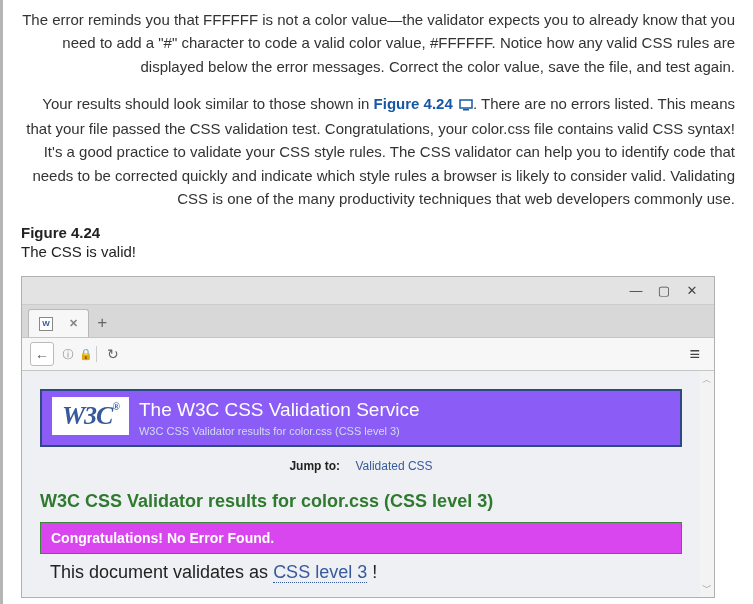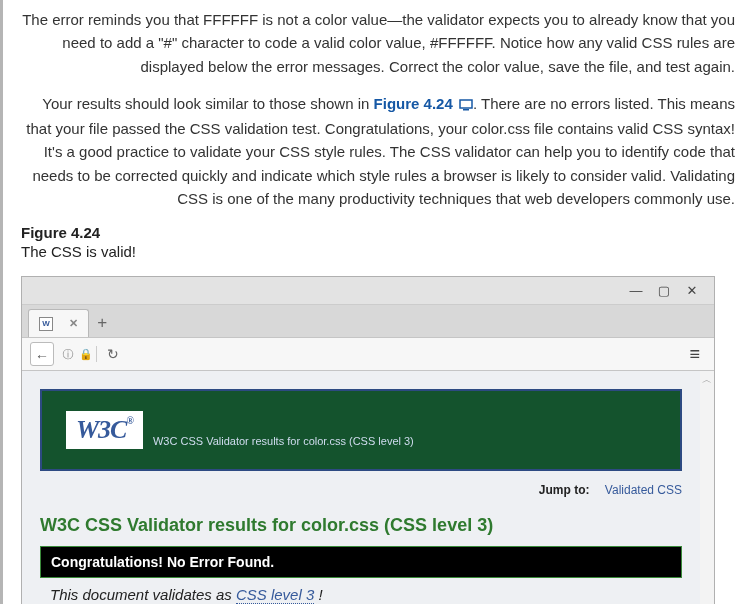"W3C®" .banner { align-items: flex-end -> flex-start; background: #14532d -> #8b5cf6; padding: 14px -> 0 }
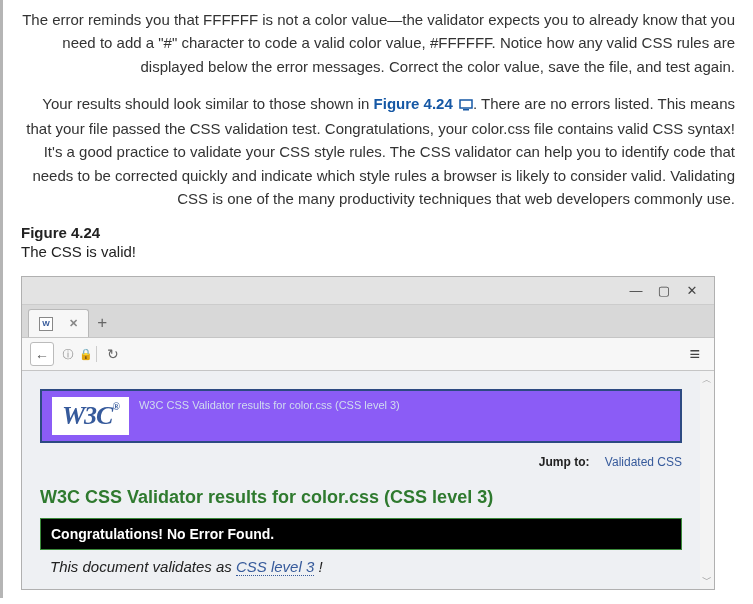"The W3C CSS Validation Service" div.banner-title { html: none -> <div>The W3C CSS Validation Service</div> }
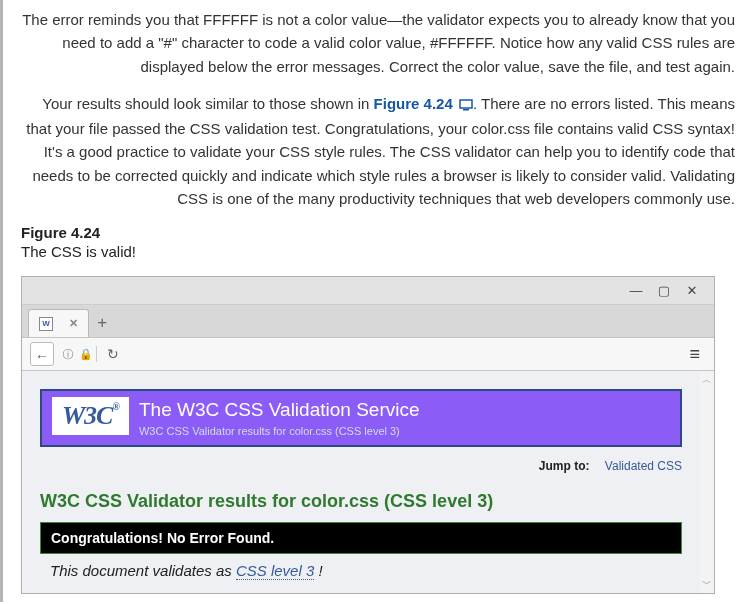"Jump to: Validated CSS" .jumpto { text-align: right -> center }
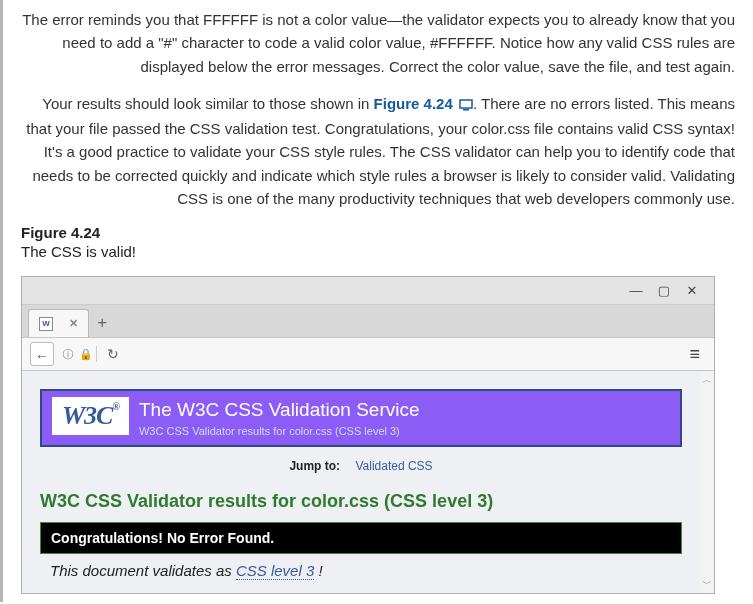"Congratulations! No Error Found." .congrats-bar { background: #000000 -> #d946ef }
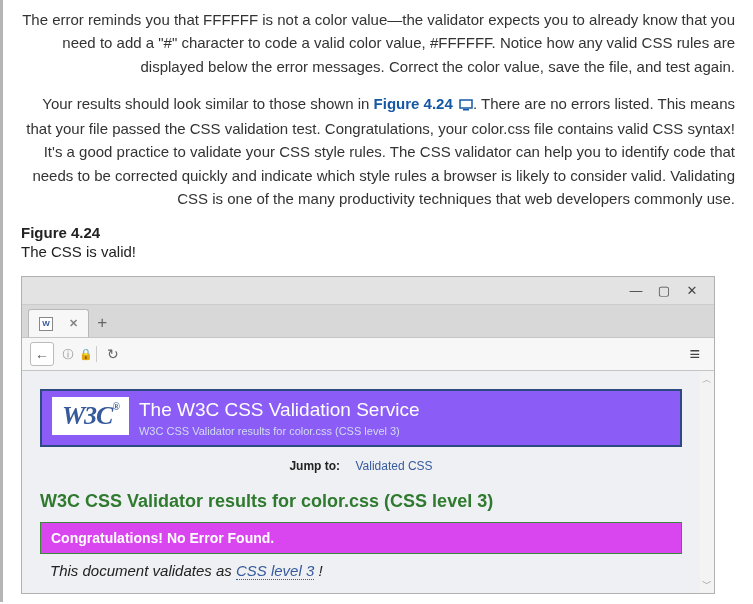"This document validates as CSS" .validates-text { font-size: 15px -> 18px; font-style: italic -> none }
